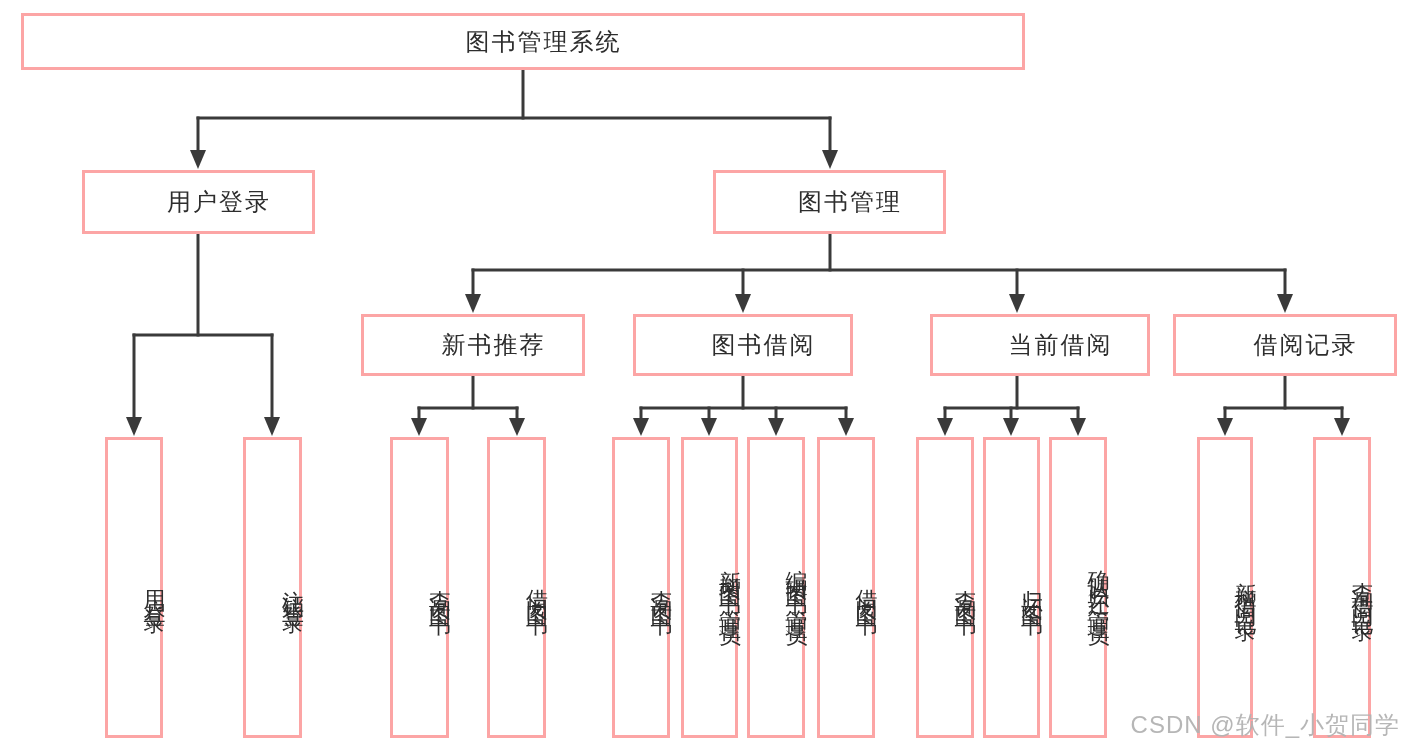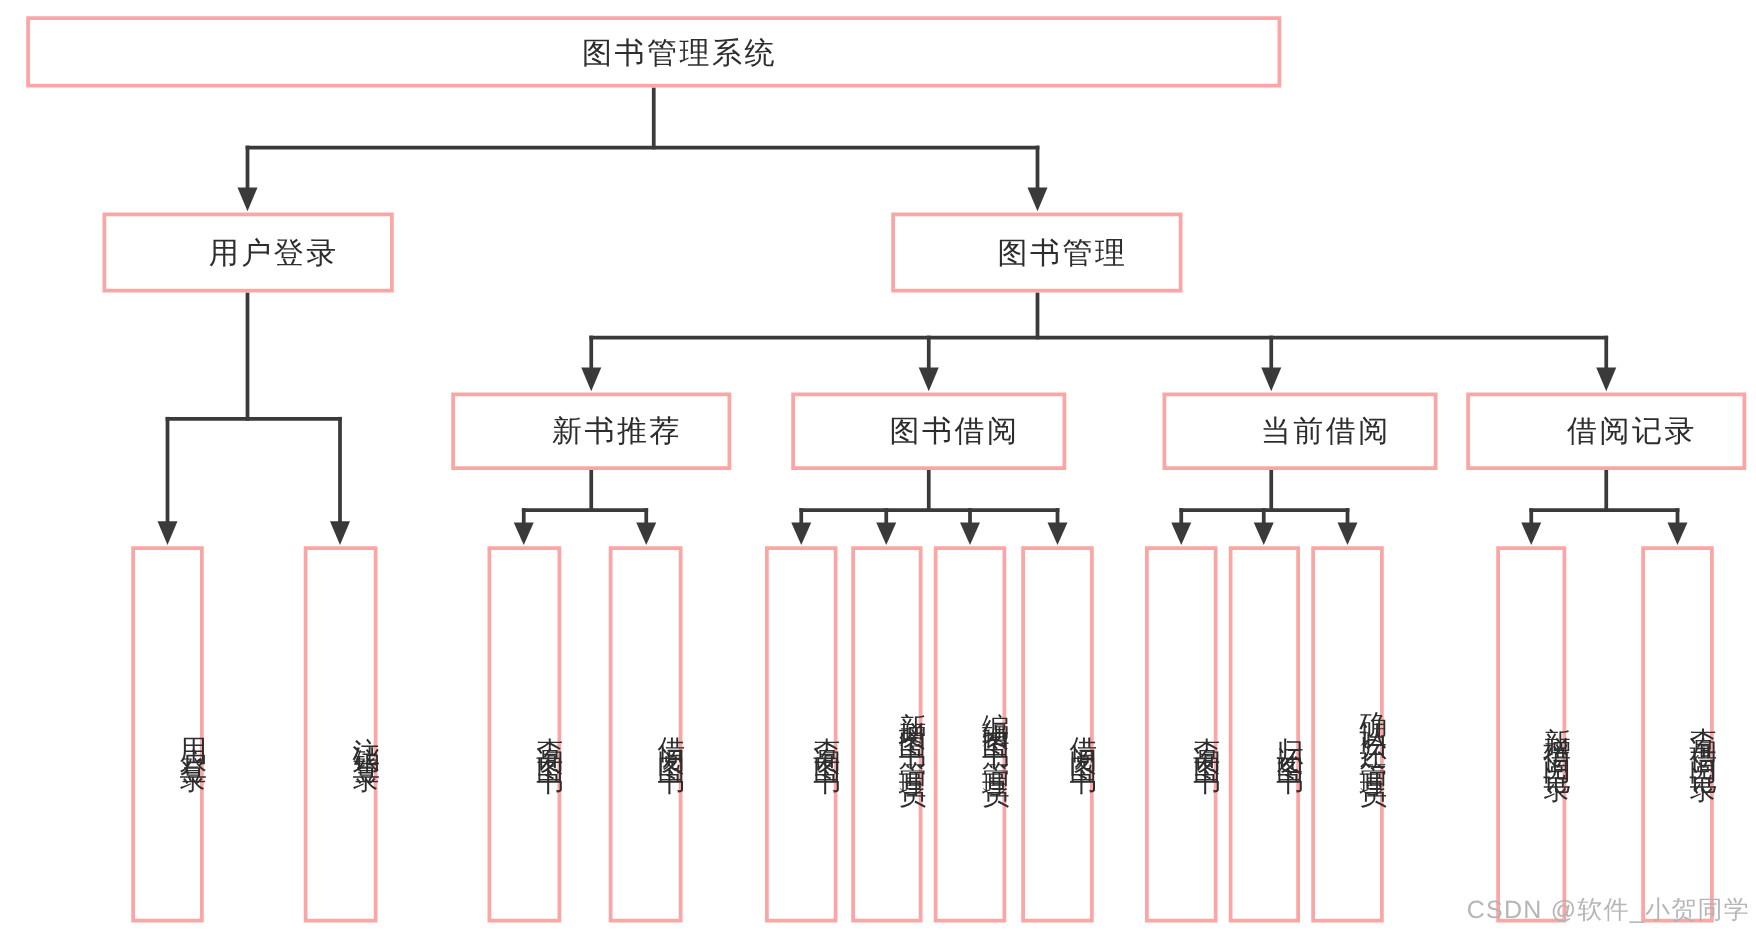"CSDN @软件_小贺同学" .watermark { font-size: 20px -> 24px }
